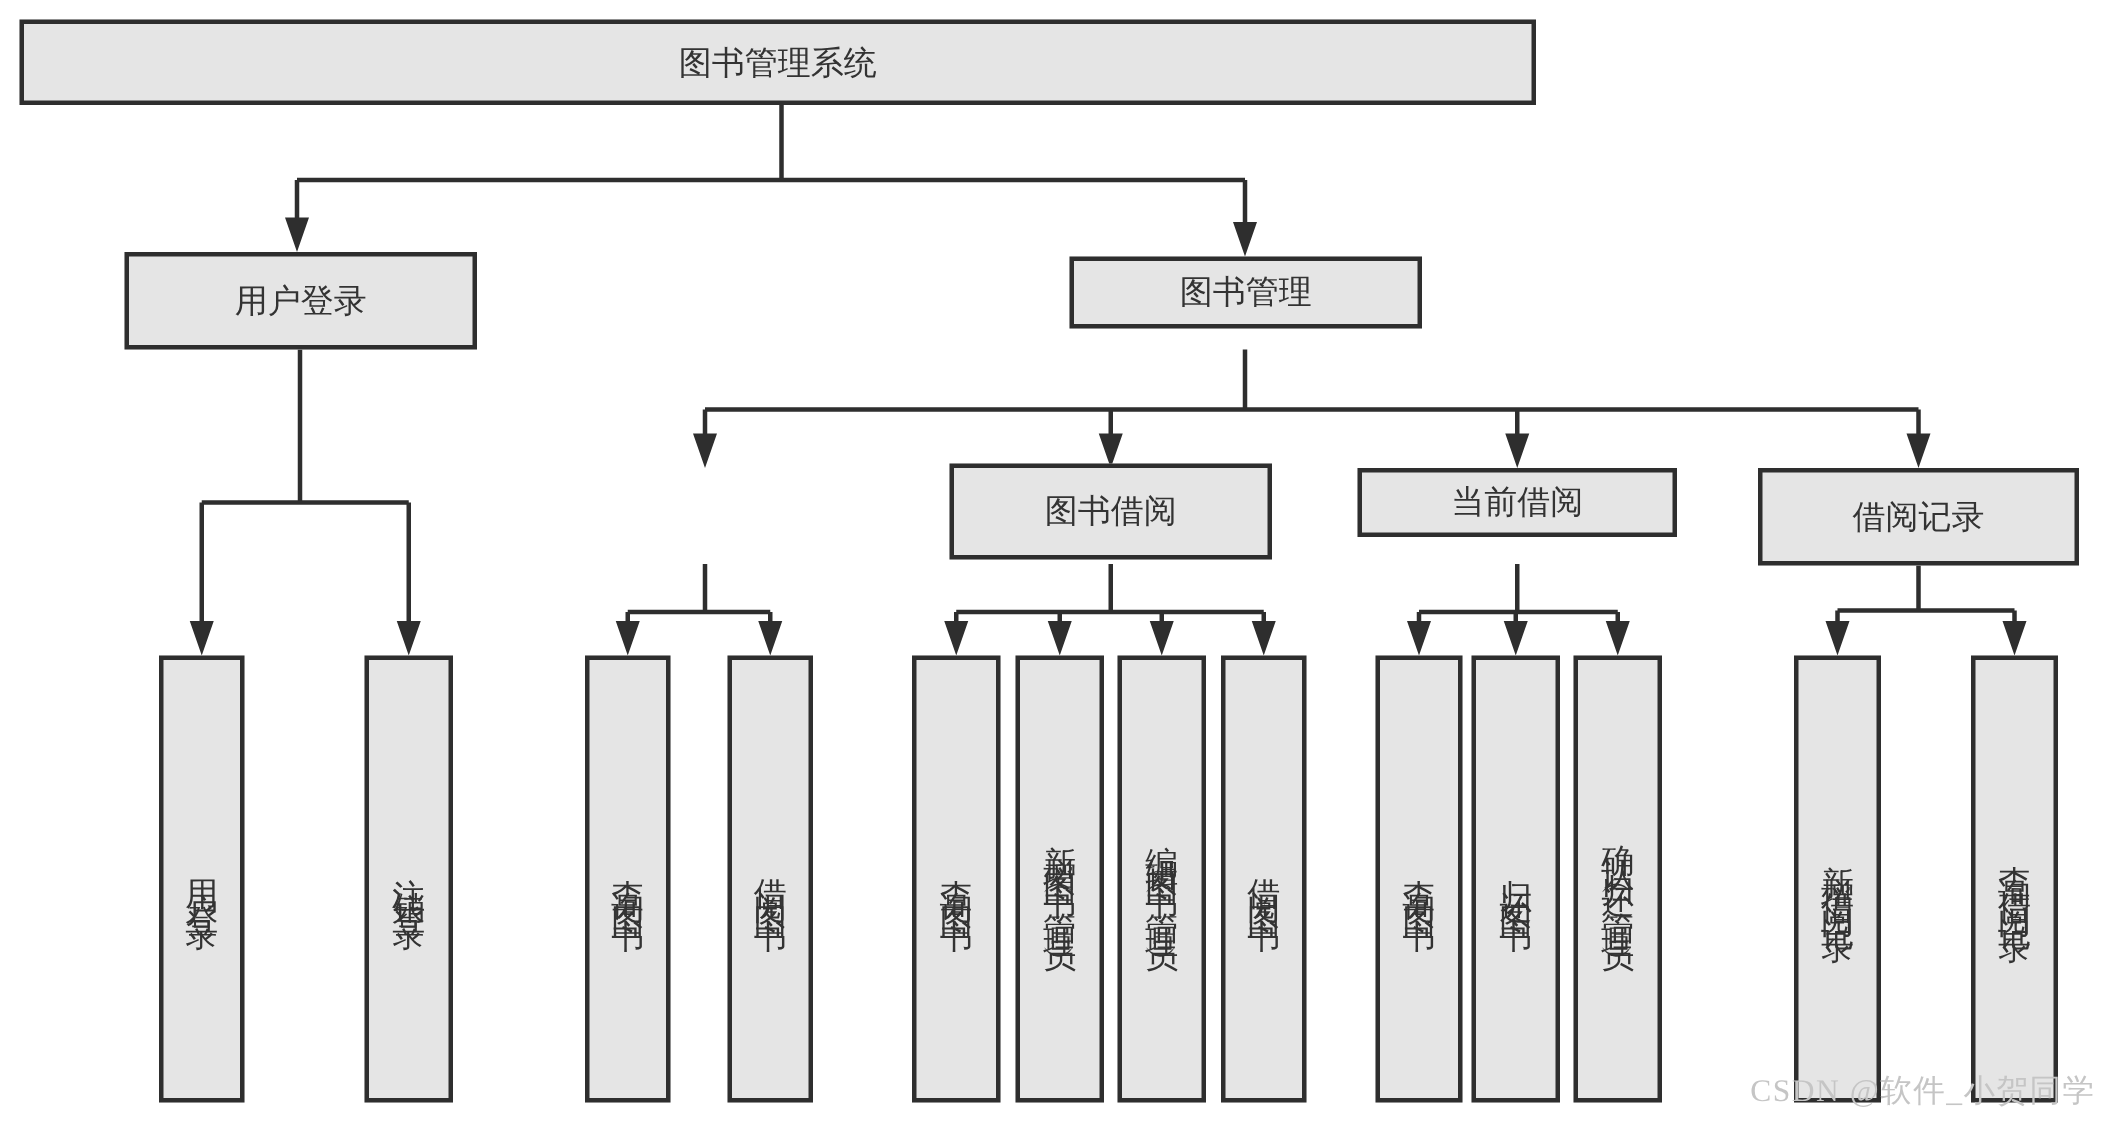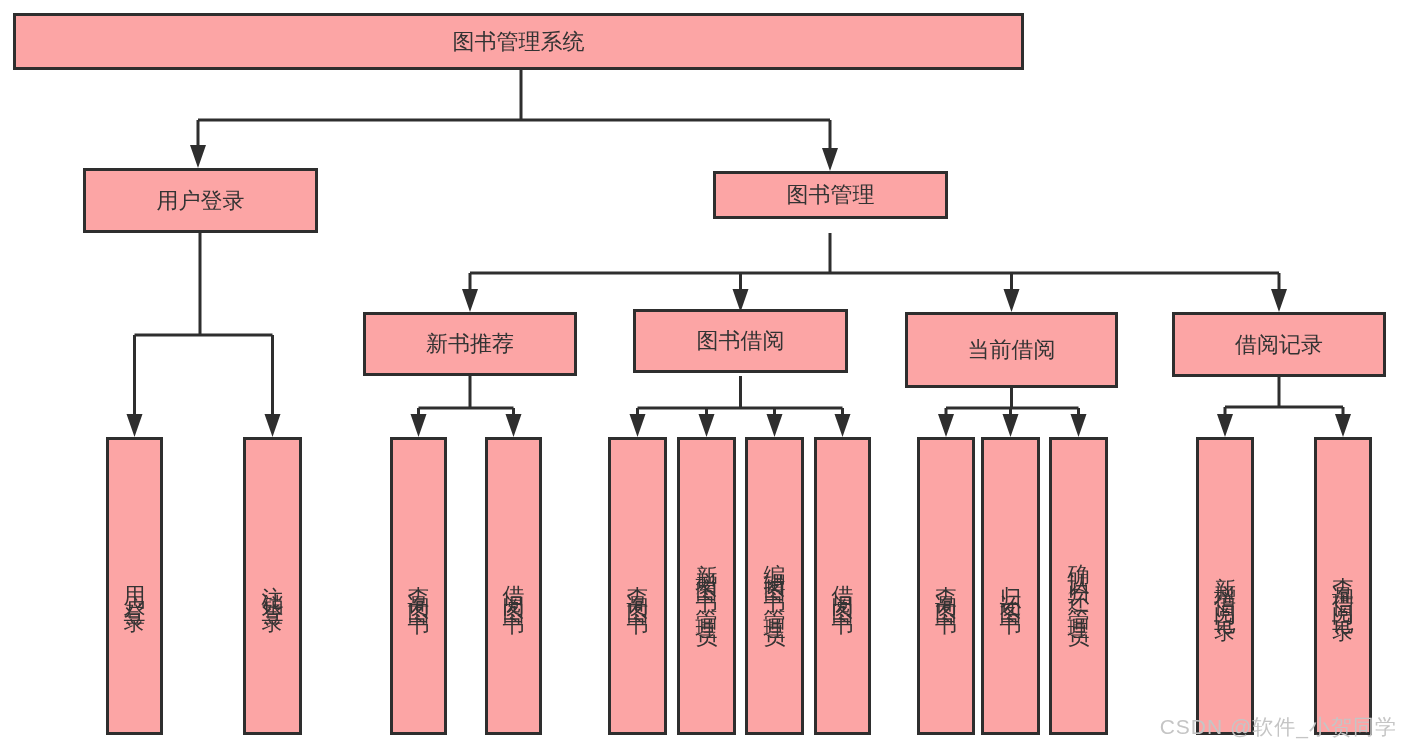"图书管理系统" .node { background: #fca5a5 -> #e5e5e5 }
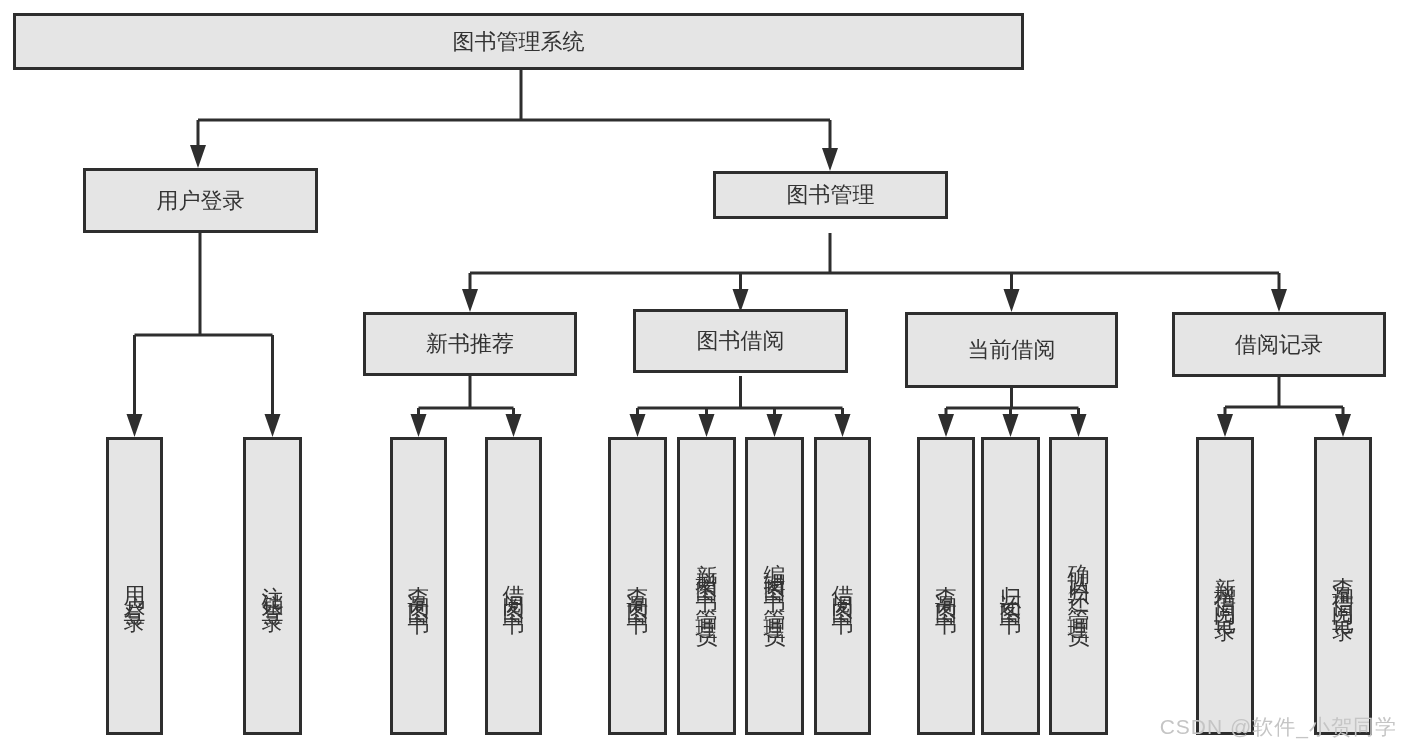"新书推荐" div.node { html: <div>新书推荐</div> -> none }
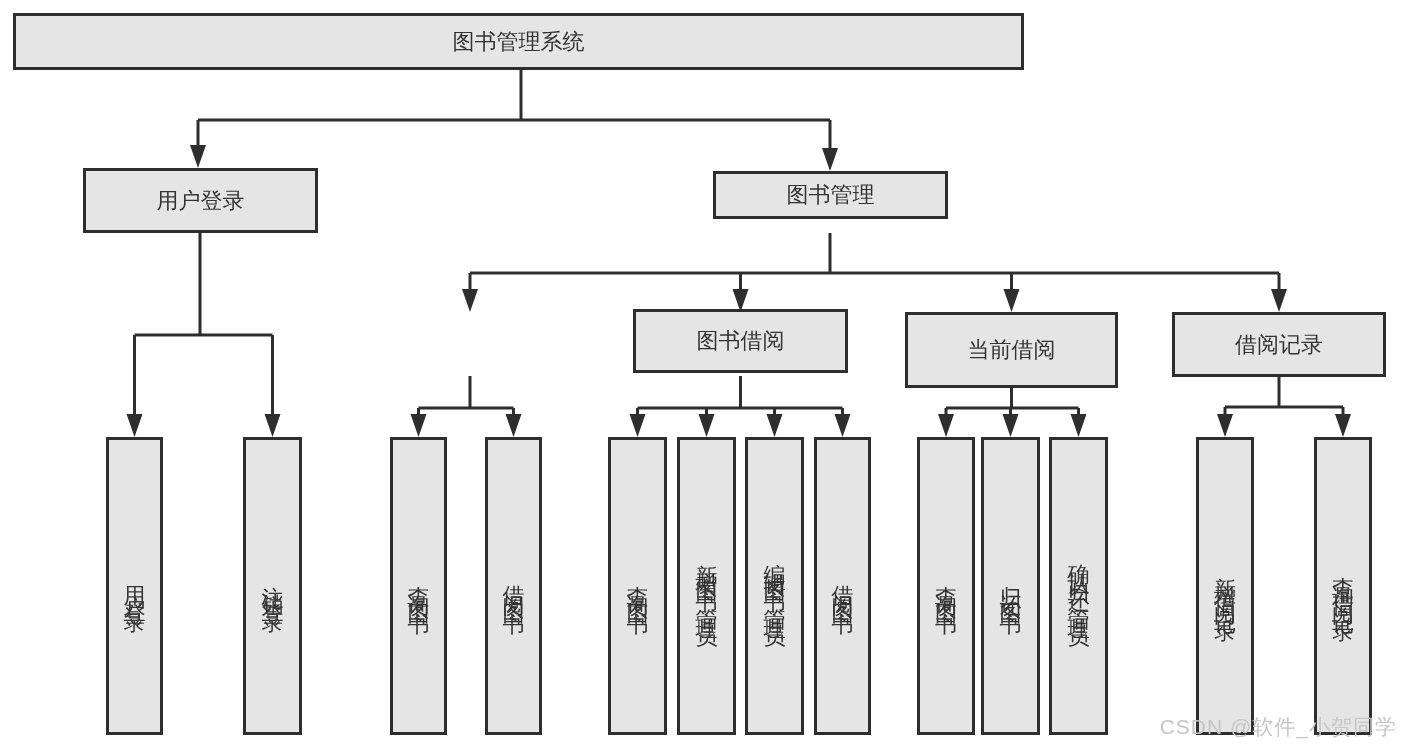"当前借阅" div.node { height: 76px -> 46px }
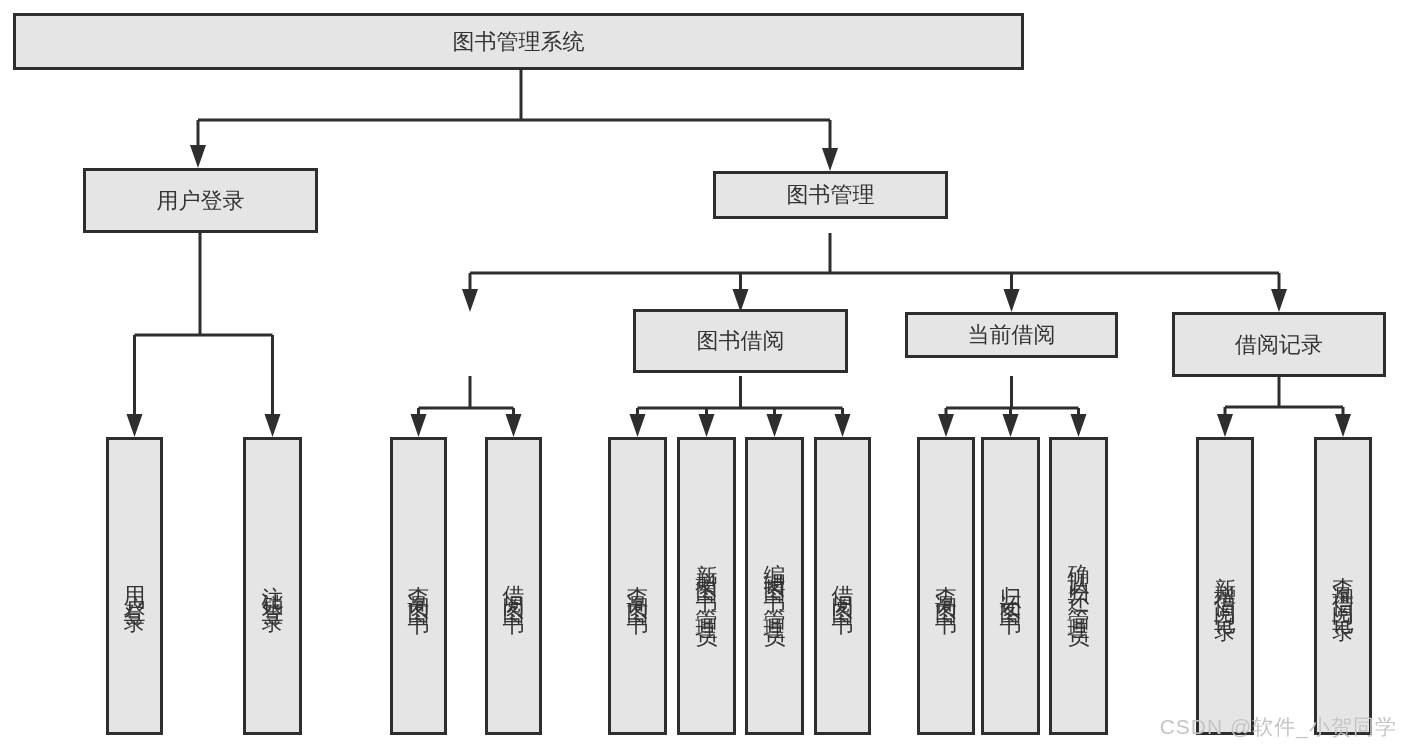"CSDN @软件_小贺同学" #watermark { font-family: none -> Liberation Serif, serif }
